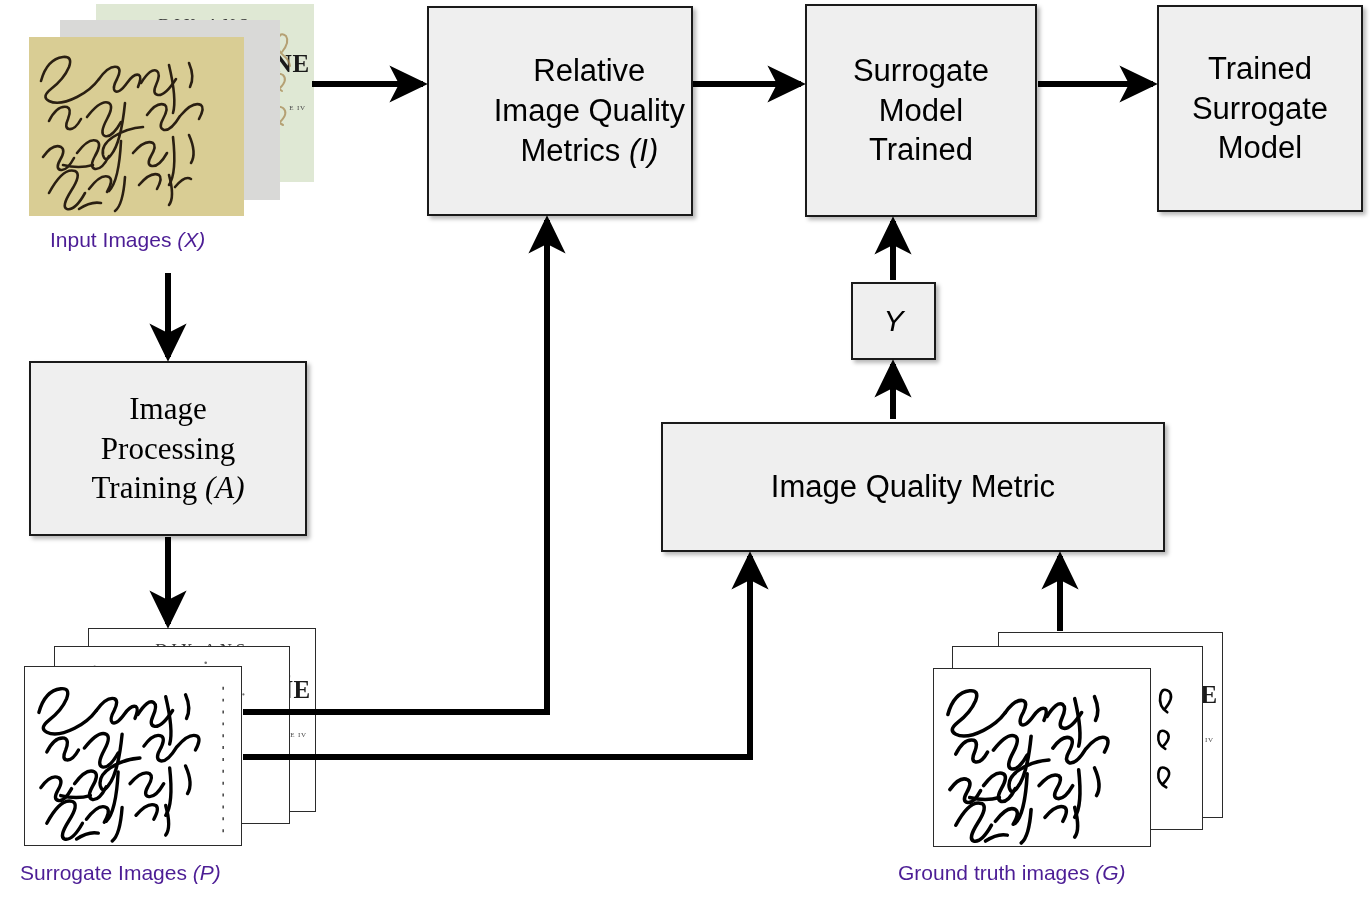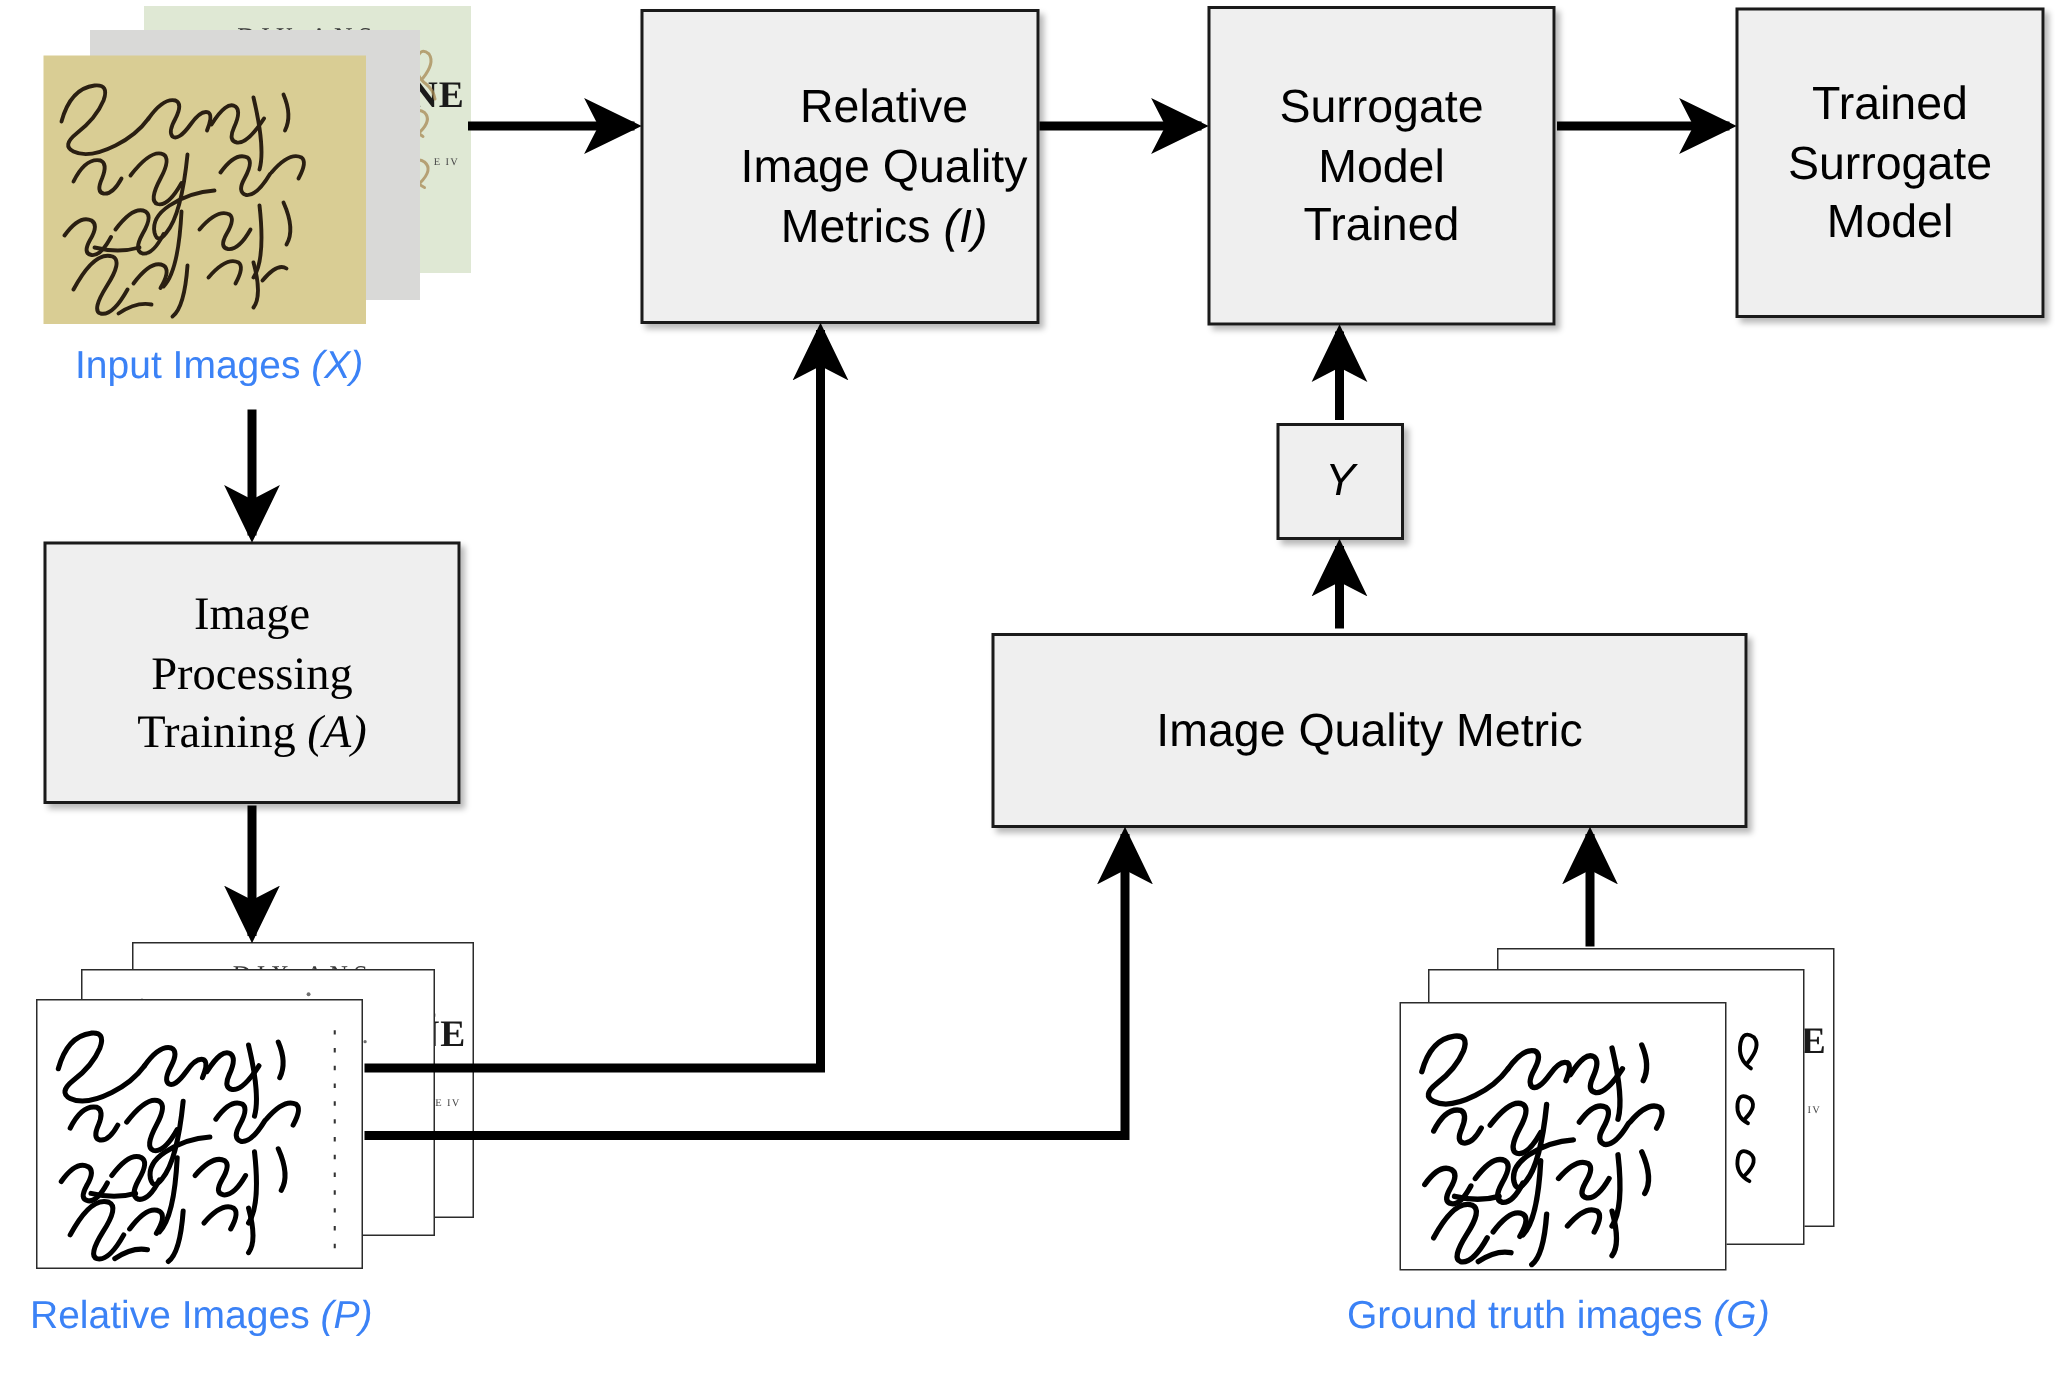"Input Images (X)" .caption { color: #3b82f6 -> #4c1d95; font-size: 26px -> 21px }
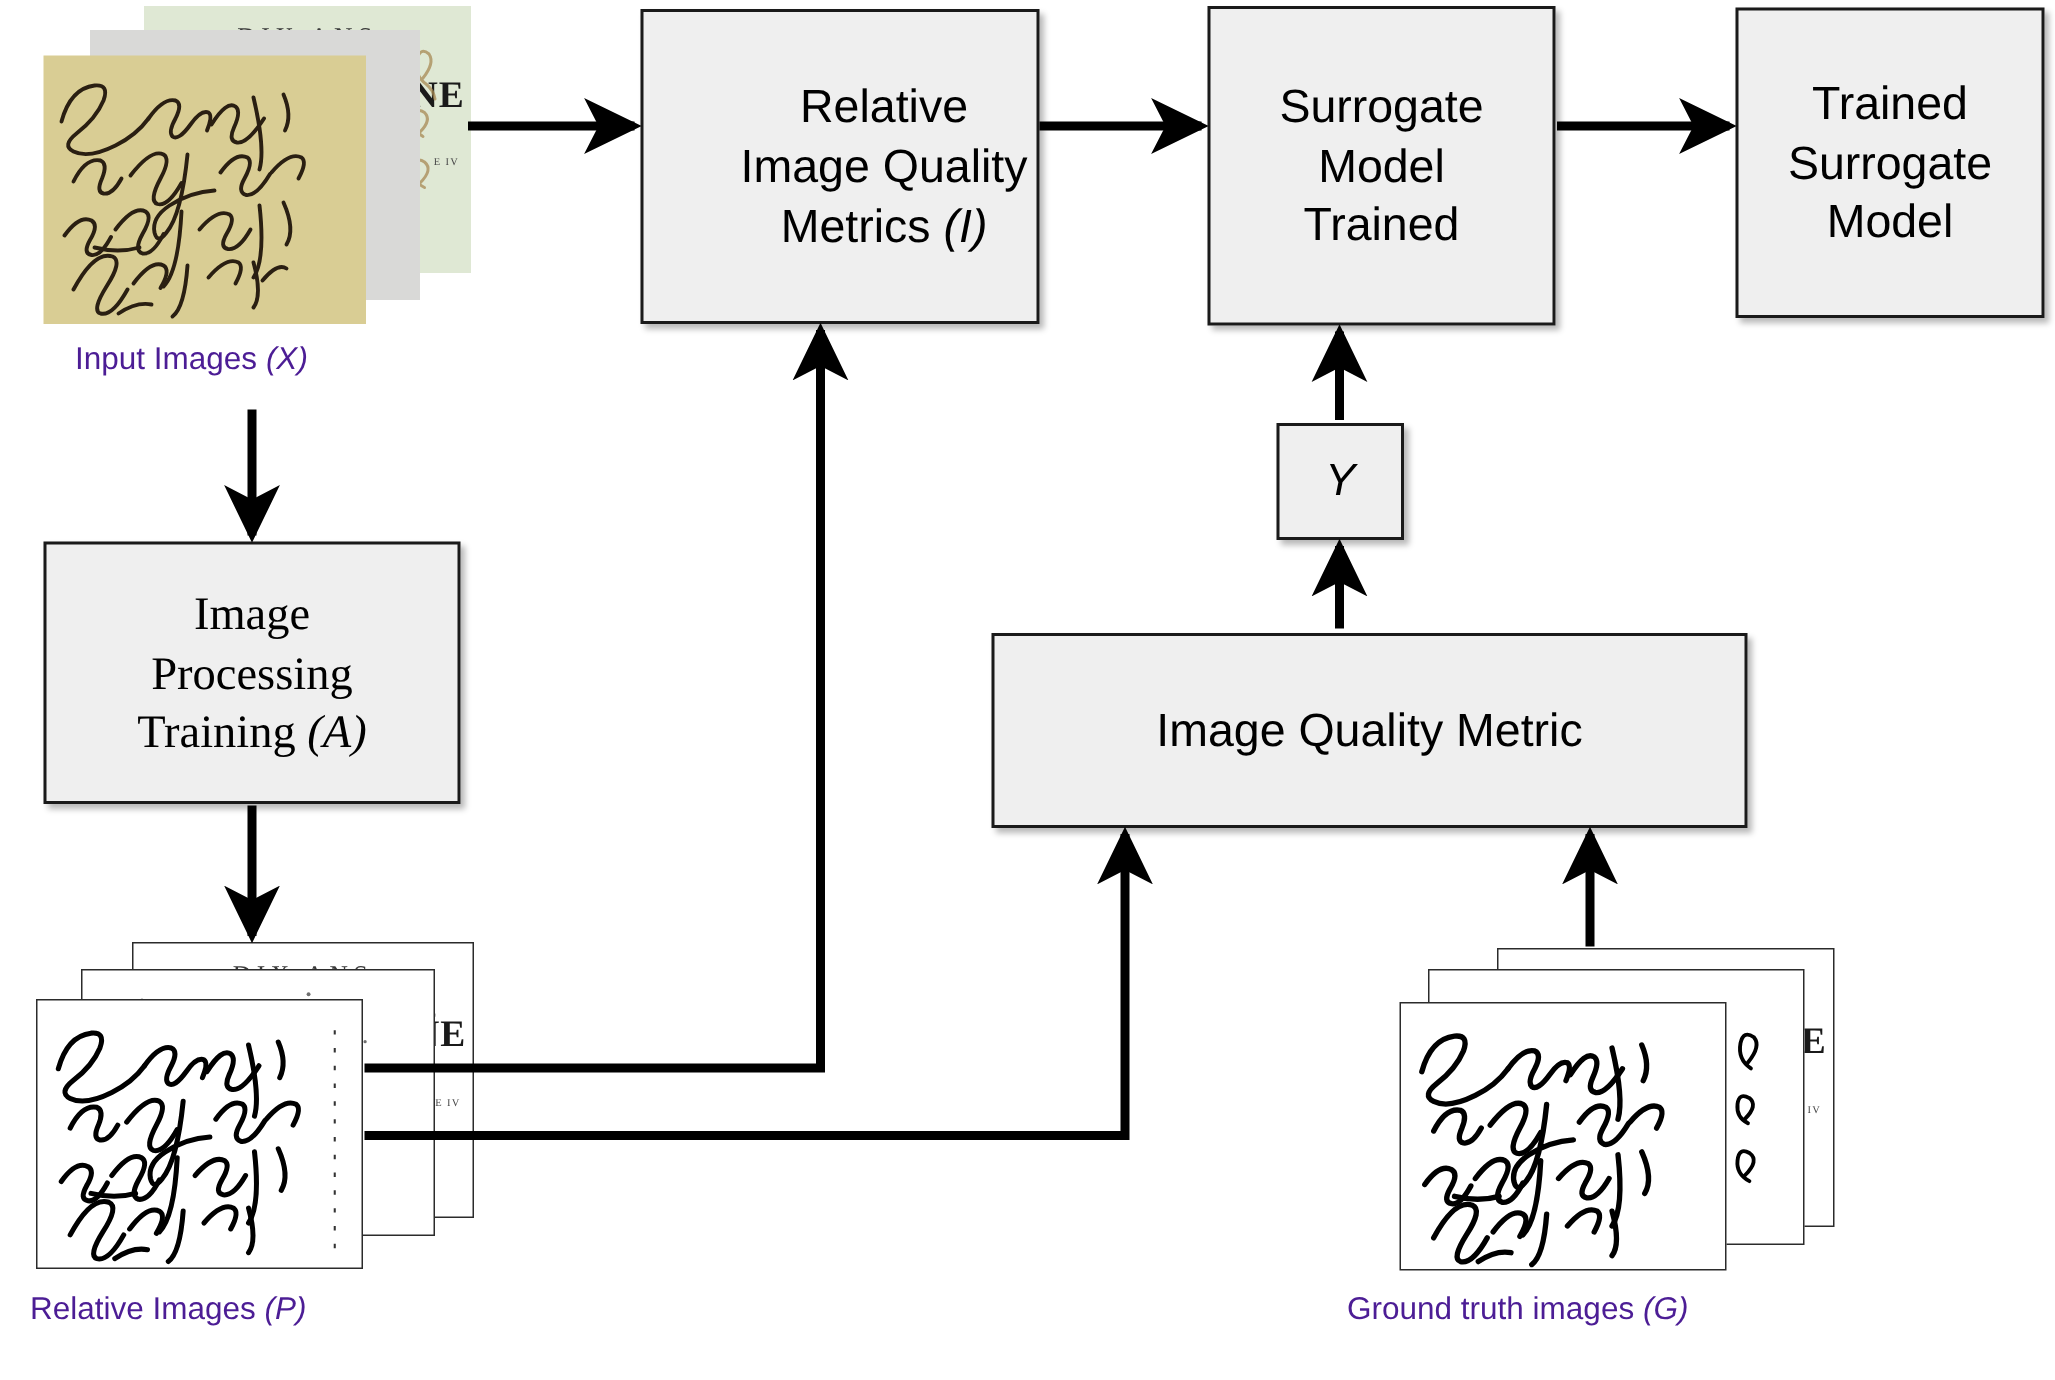"Relative Images" span { text: Relative -> Surrogate }
